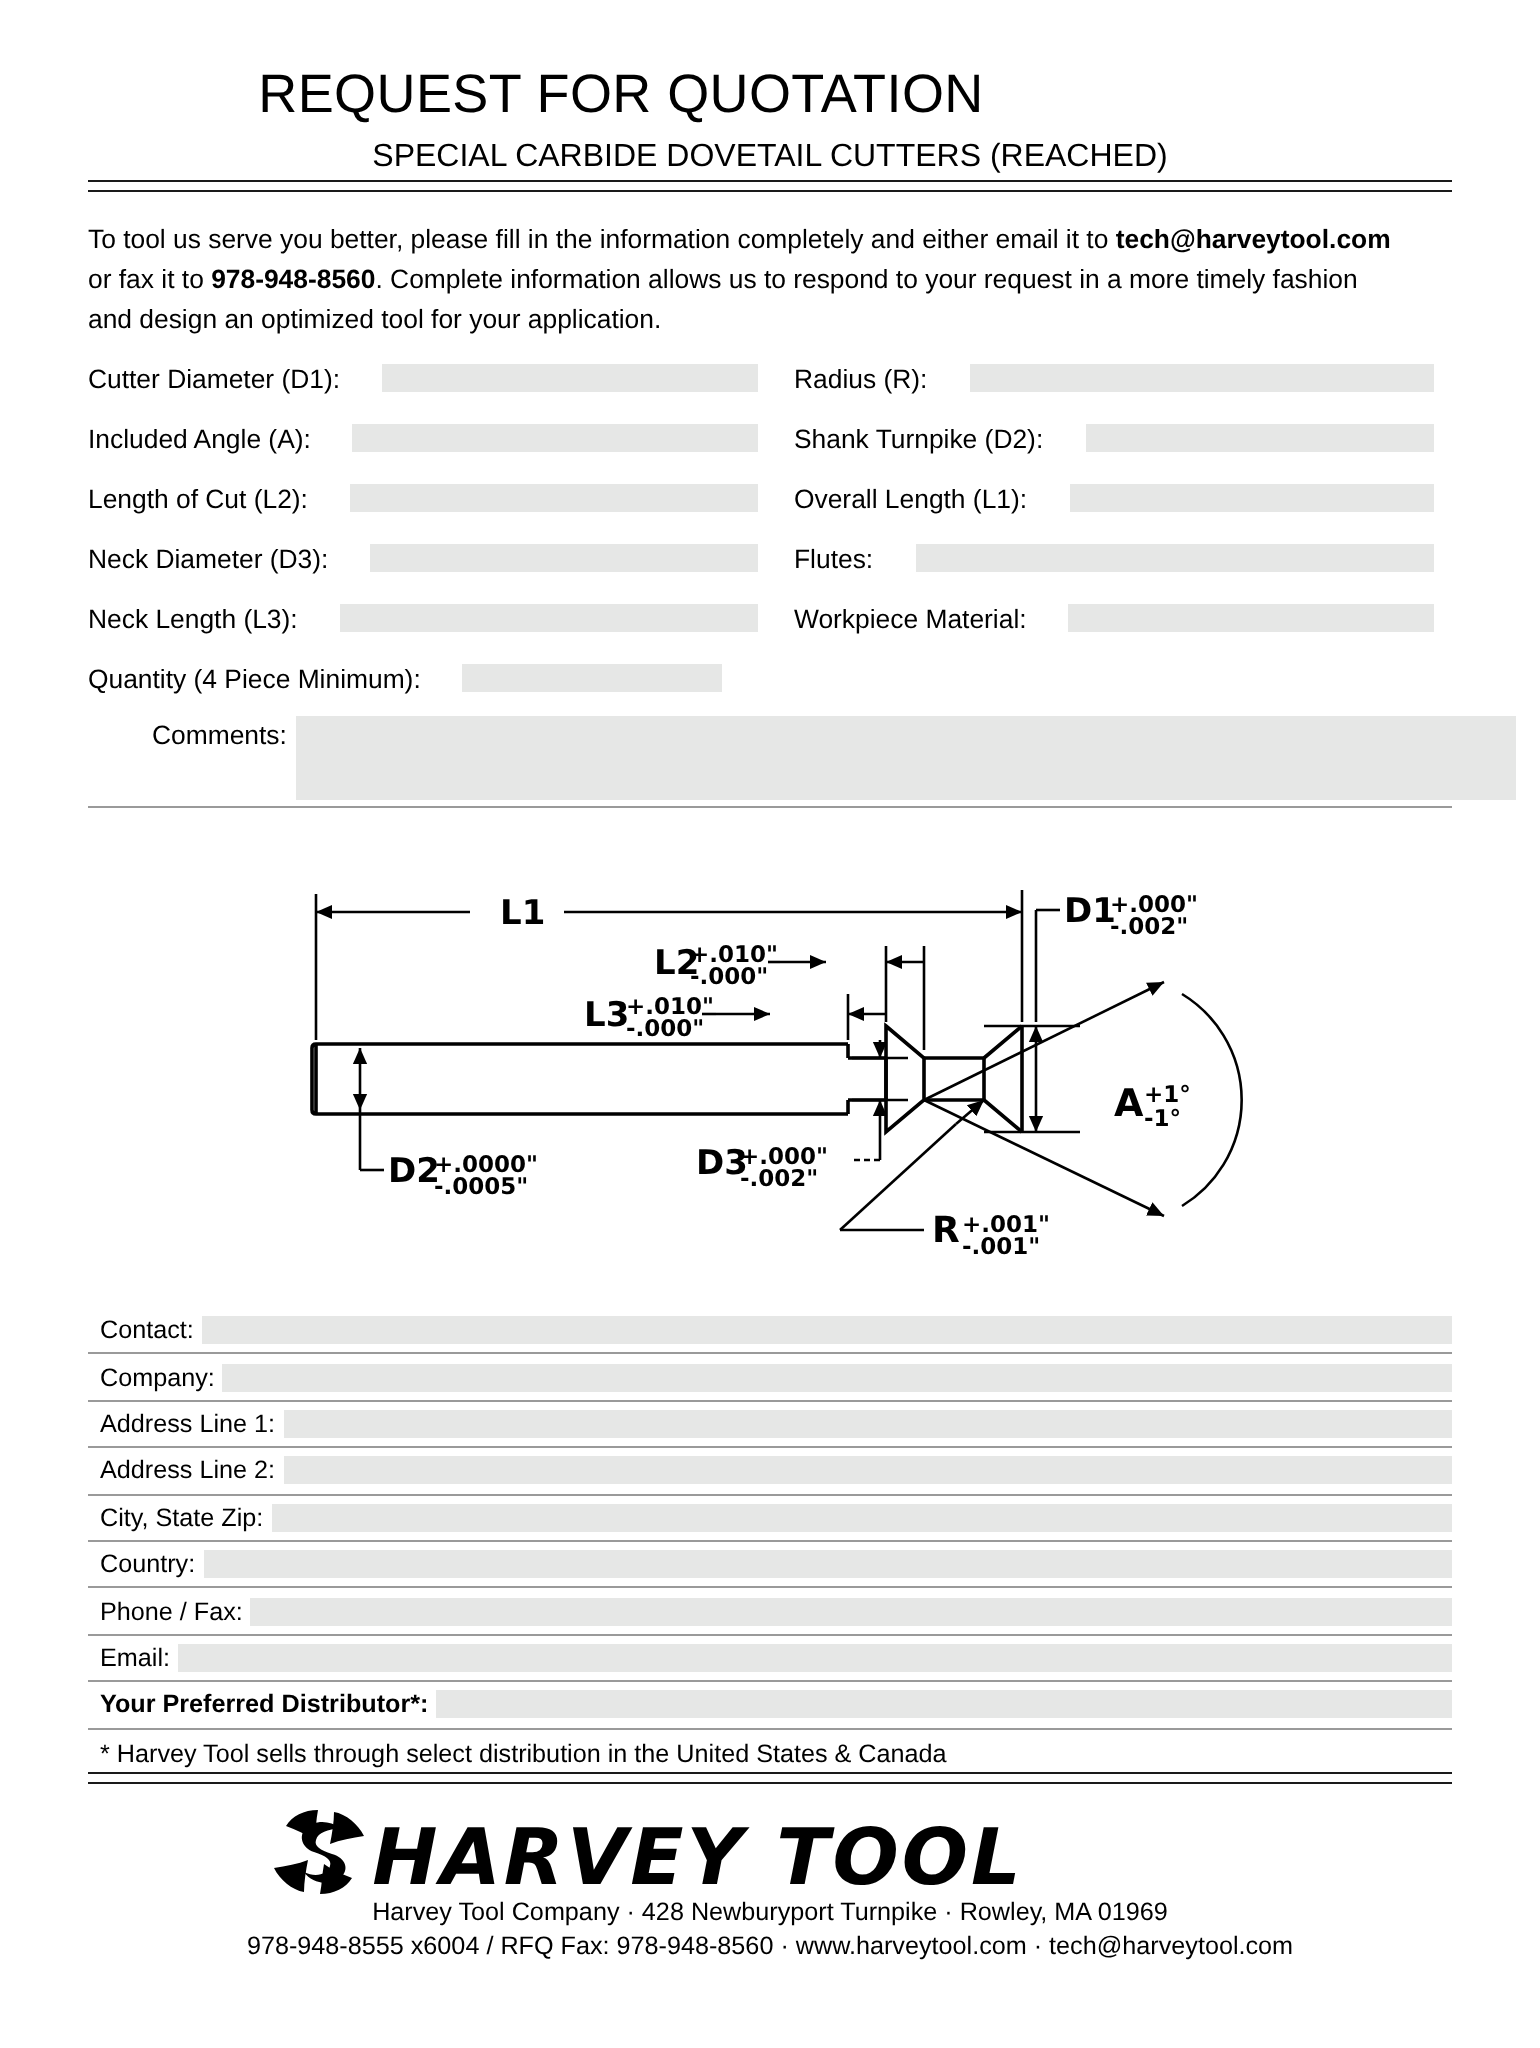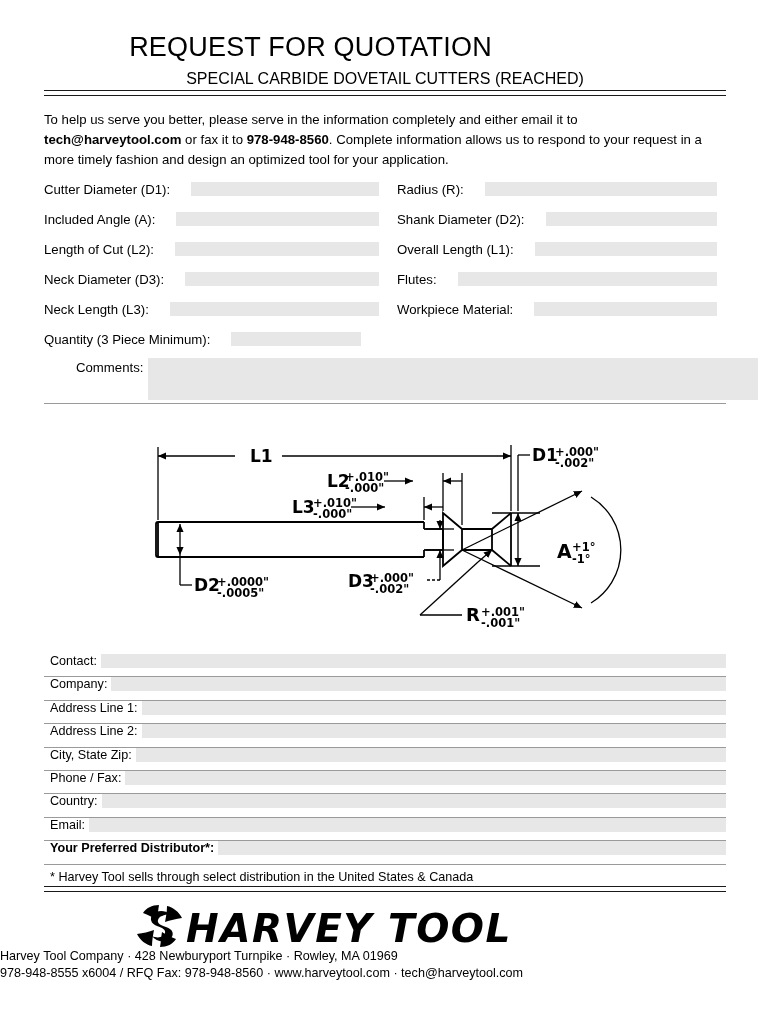"To help us serve you" span { text: help us serve you better, please serve -> tool us serve you better, please fill }
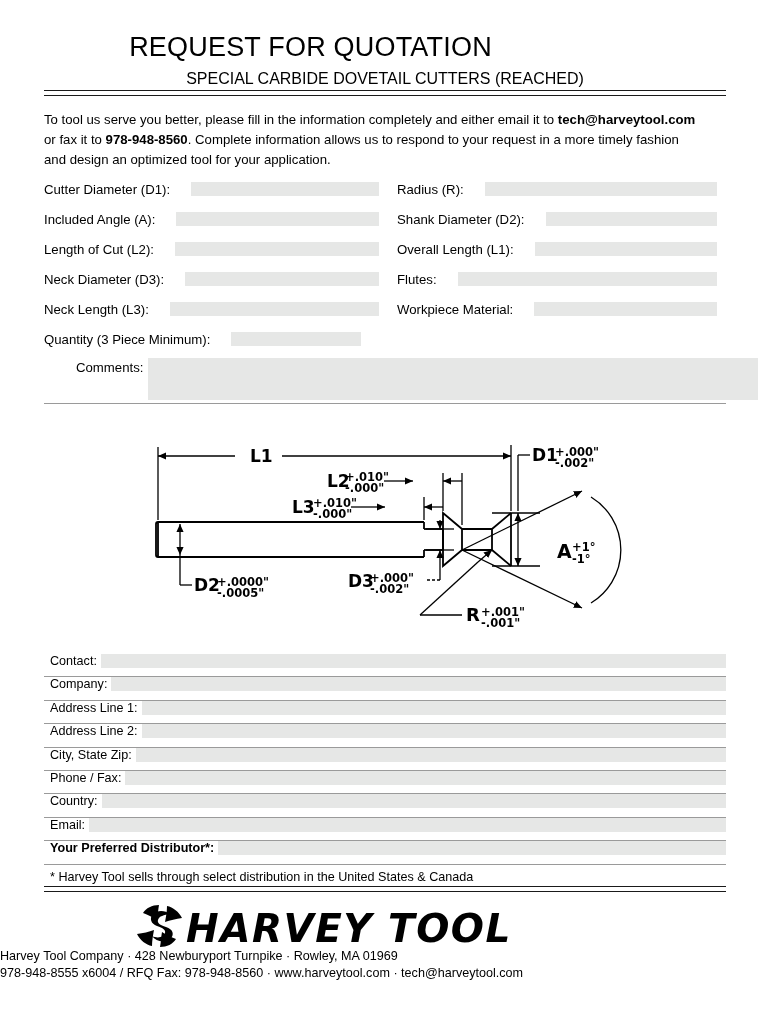"Shank Diameter (D2):" span.spec-label { text: Diameter -> Turnpike }
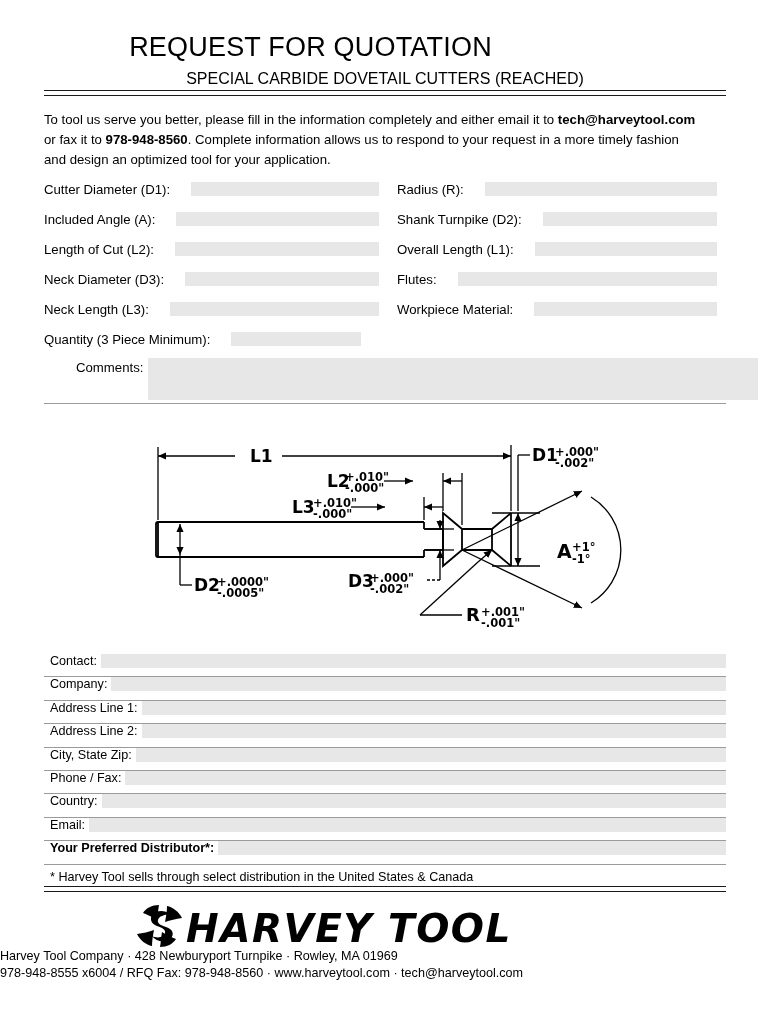"Quantity (3 Piece Minimum):" span.spec-label { text: 3 -> 4 }
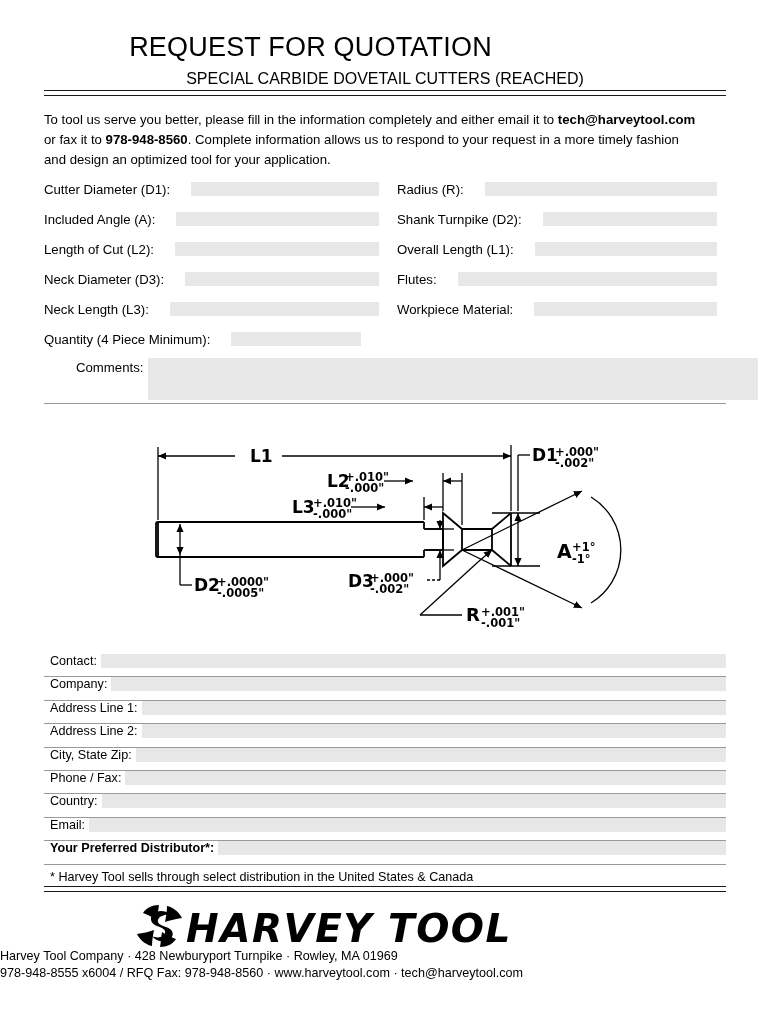"Contact:" .c-row { align-items: none -> center }
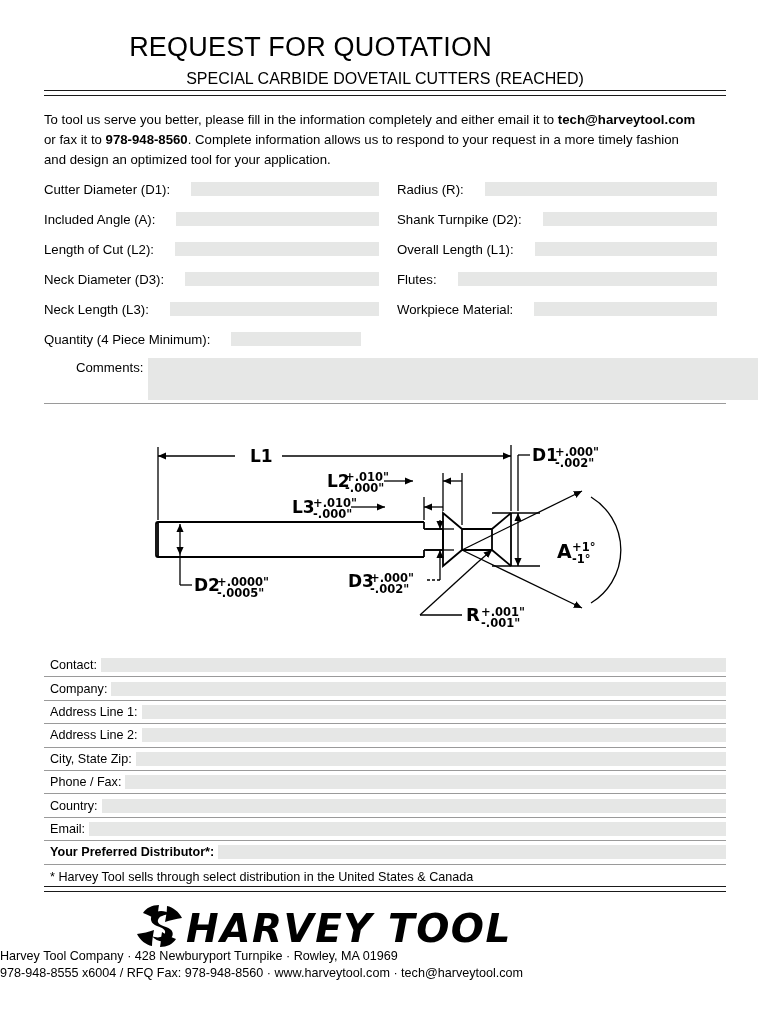"Phone / Fax:" div.c-row { order: before "Country:" -> after "Country:" }
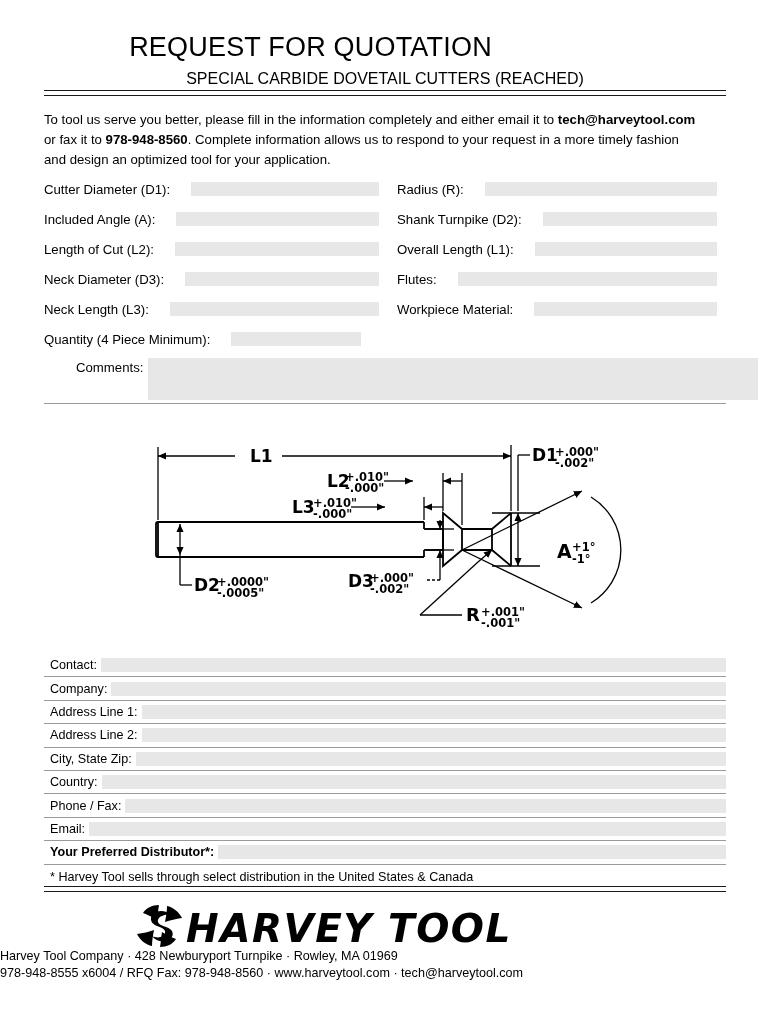"Harvey Tool Company · 428" .foot-line { text-align: left -> center }
